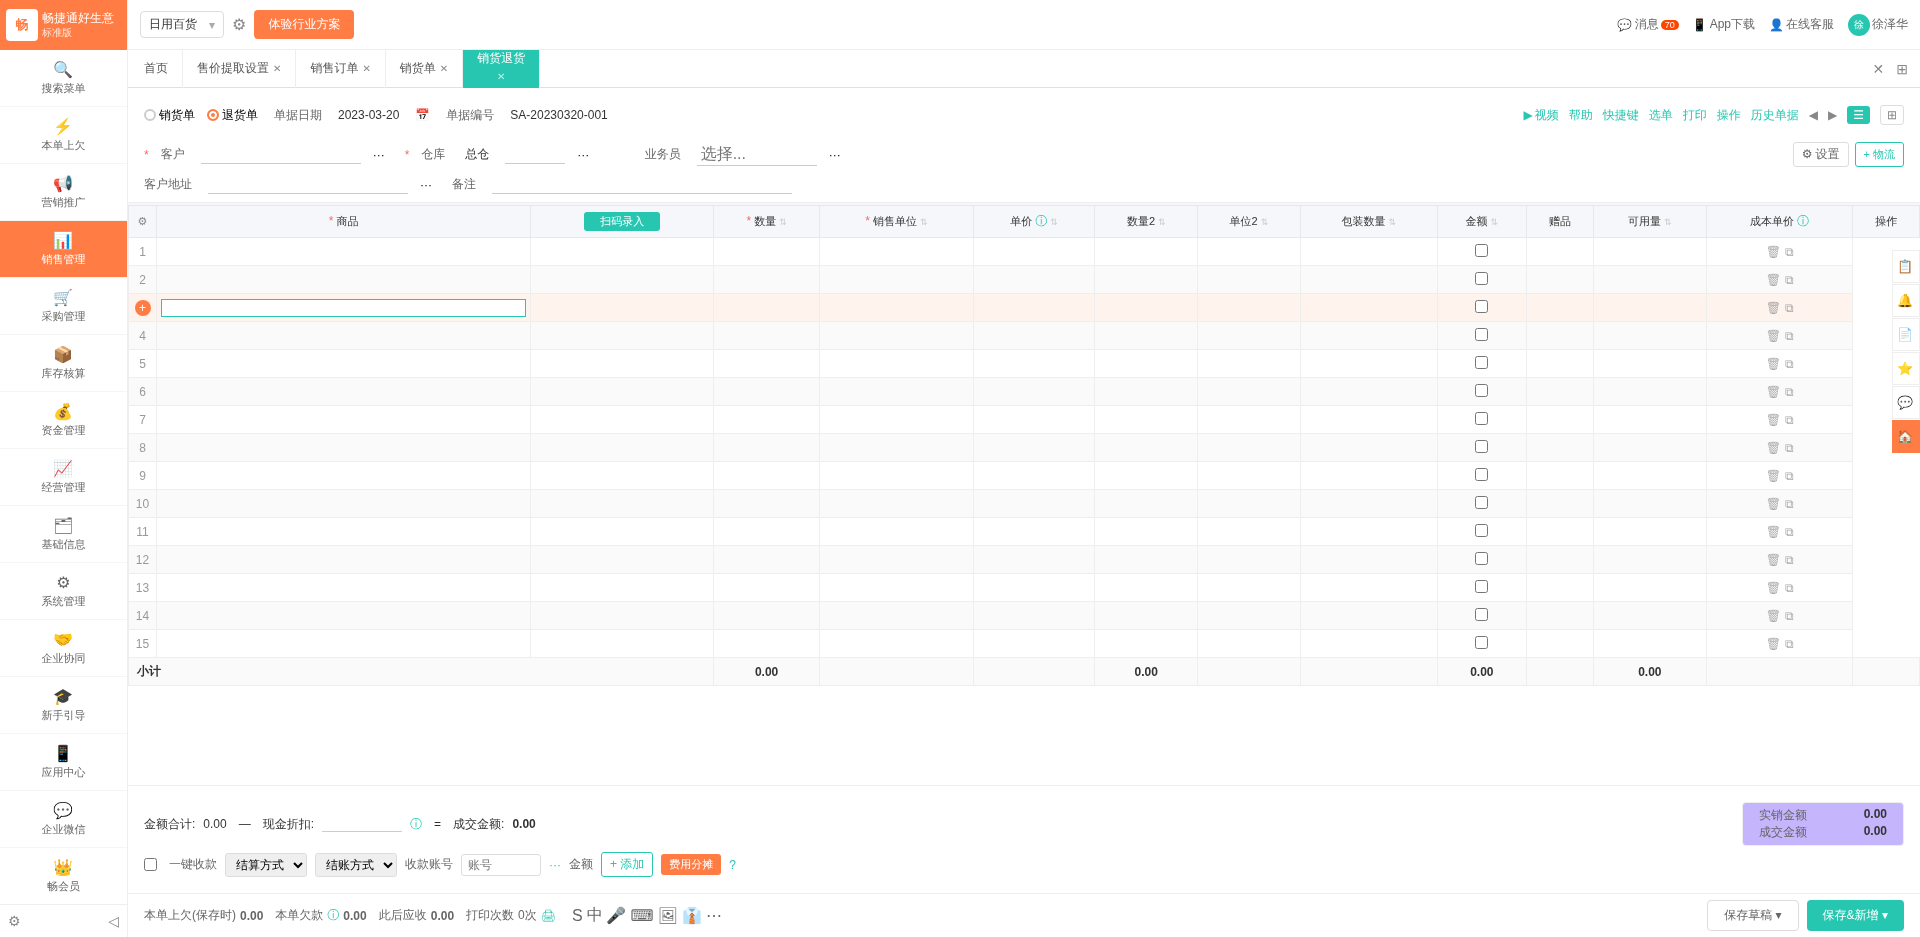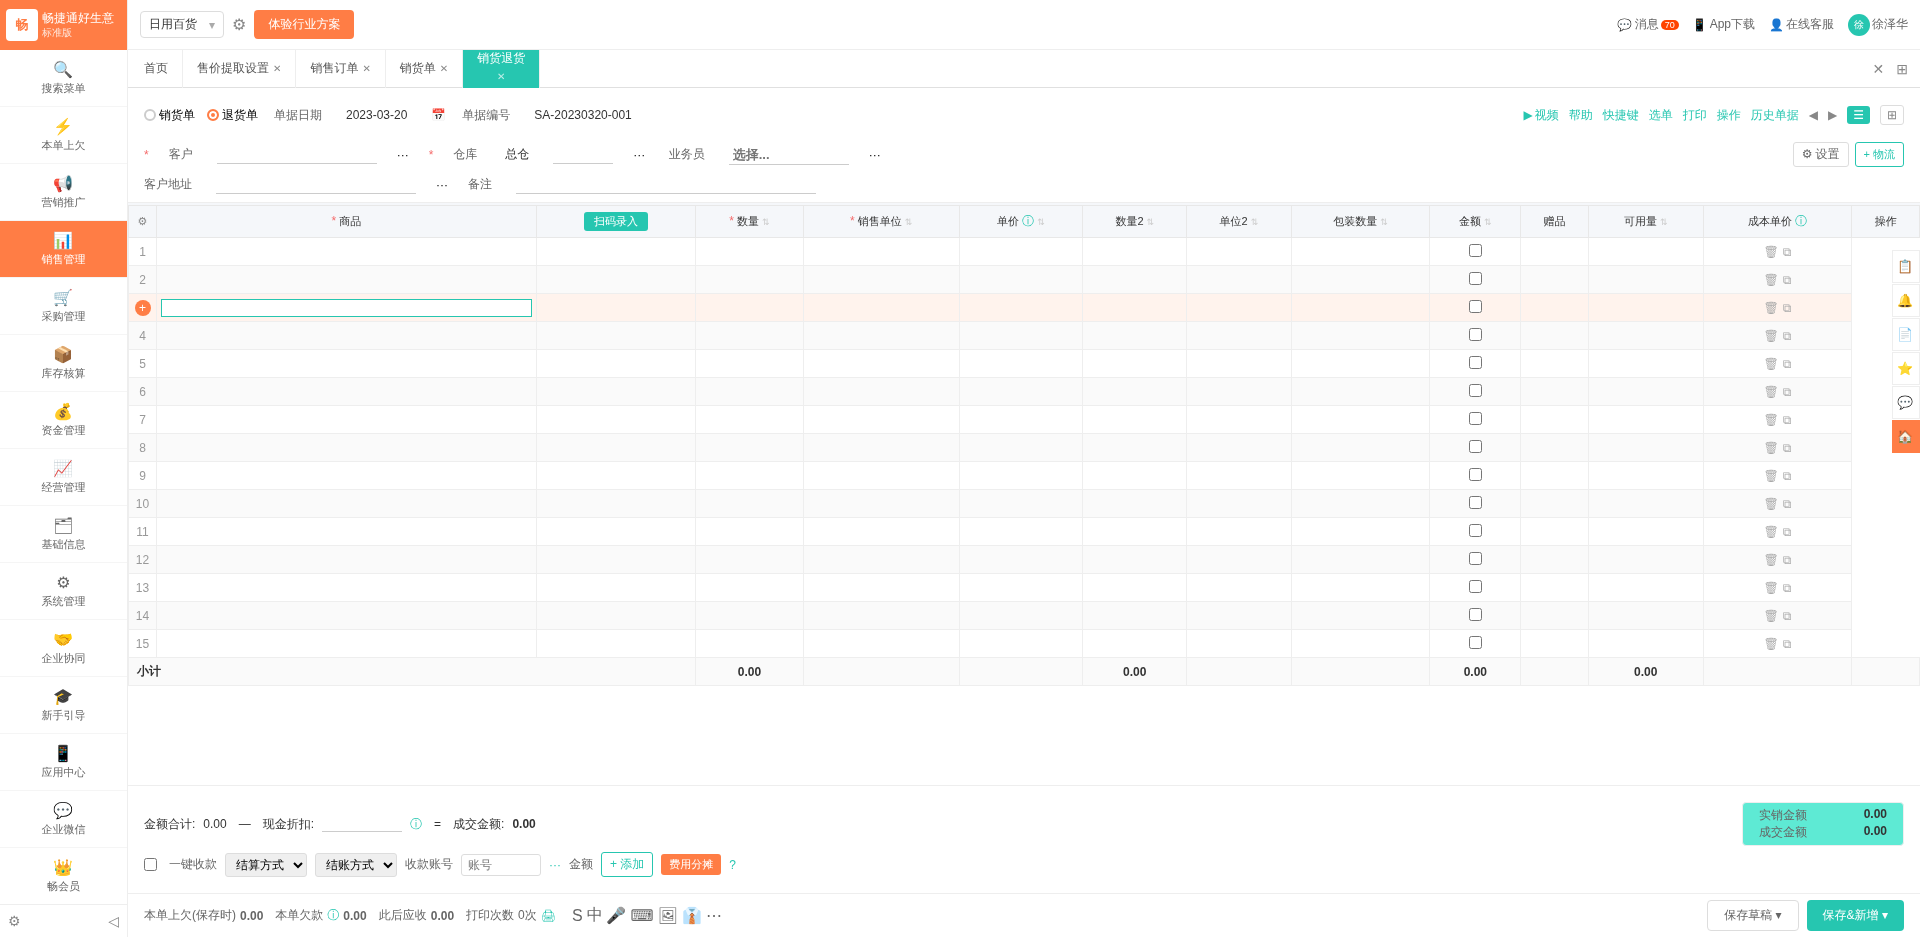"单据日期" .field-group { gap: 20px -> 12px }
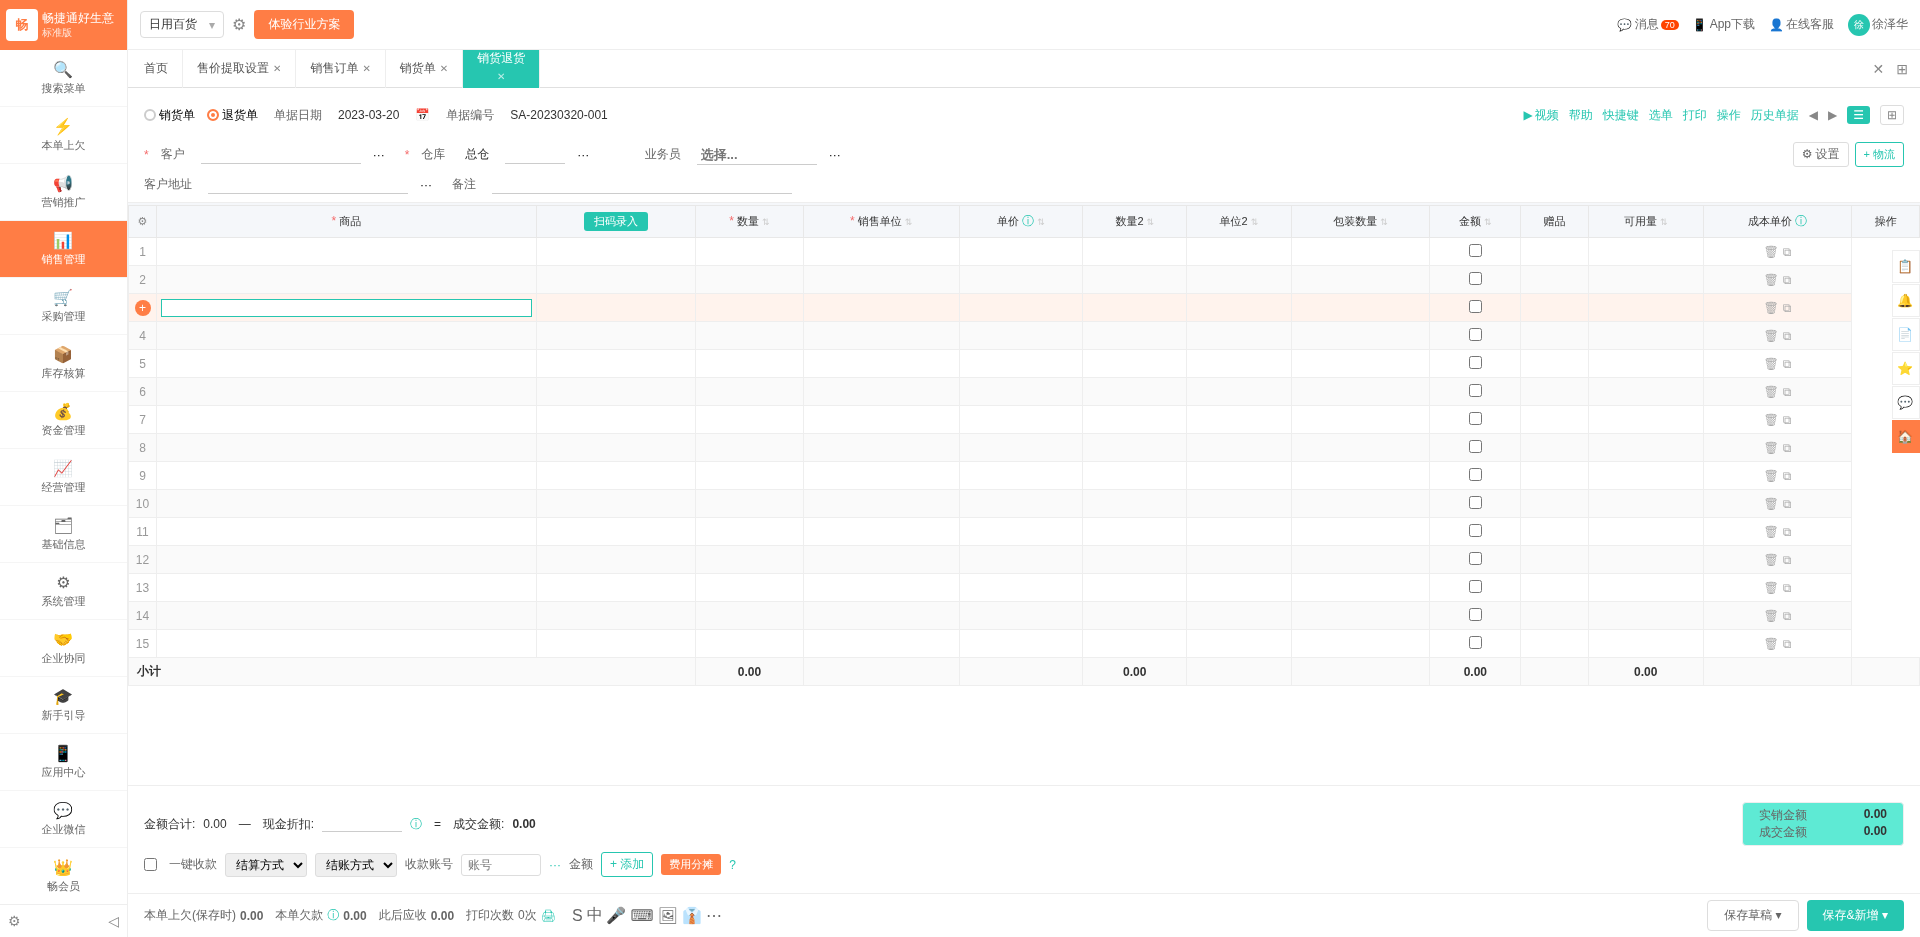"选择..." input { font-size: 13px -> 16px; font-weight: bold -> none }
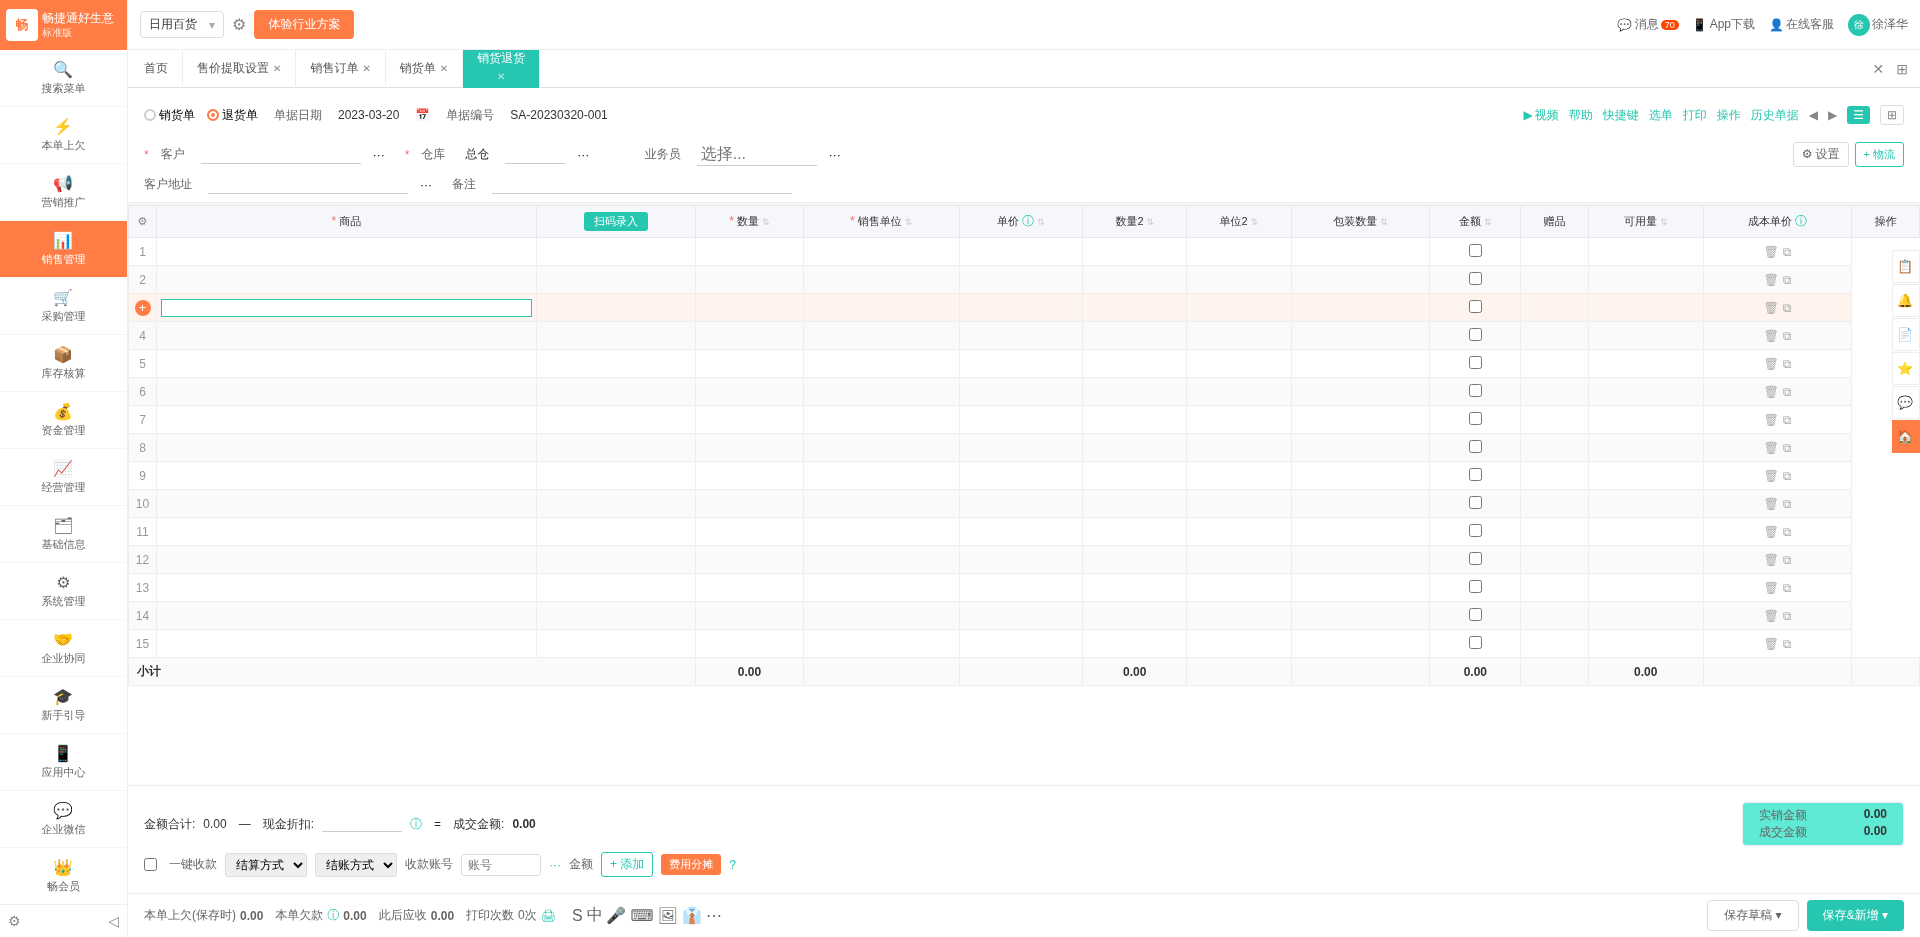"扫码录入" .scan-btn { padding: 2px 10px -> 2px 16px }
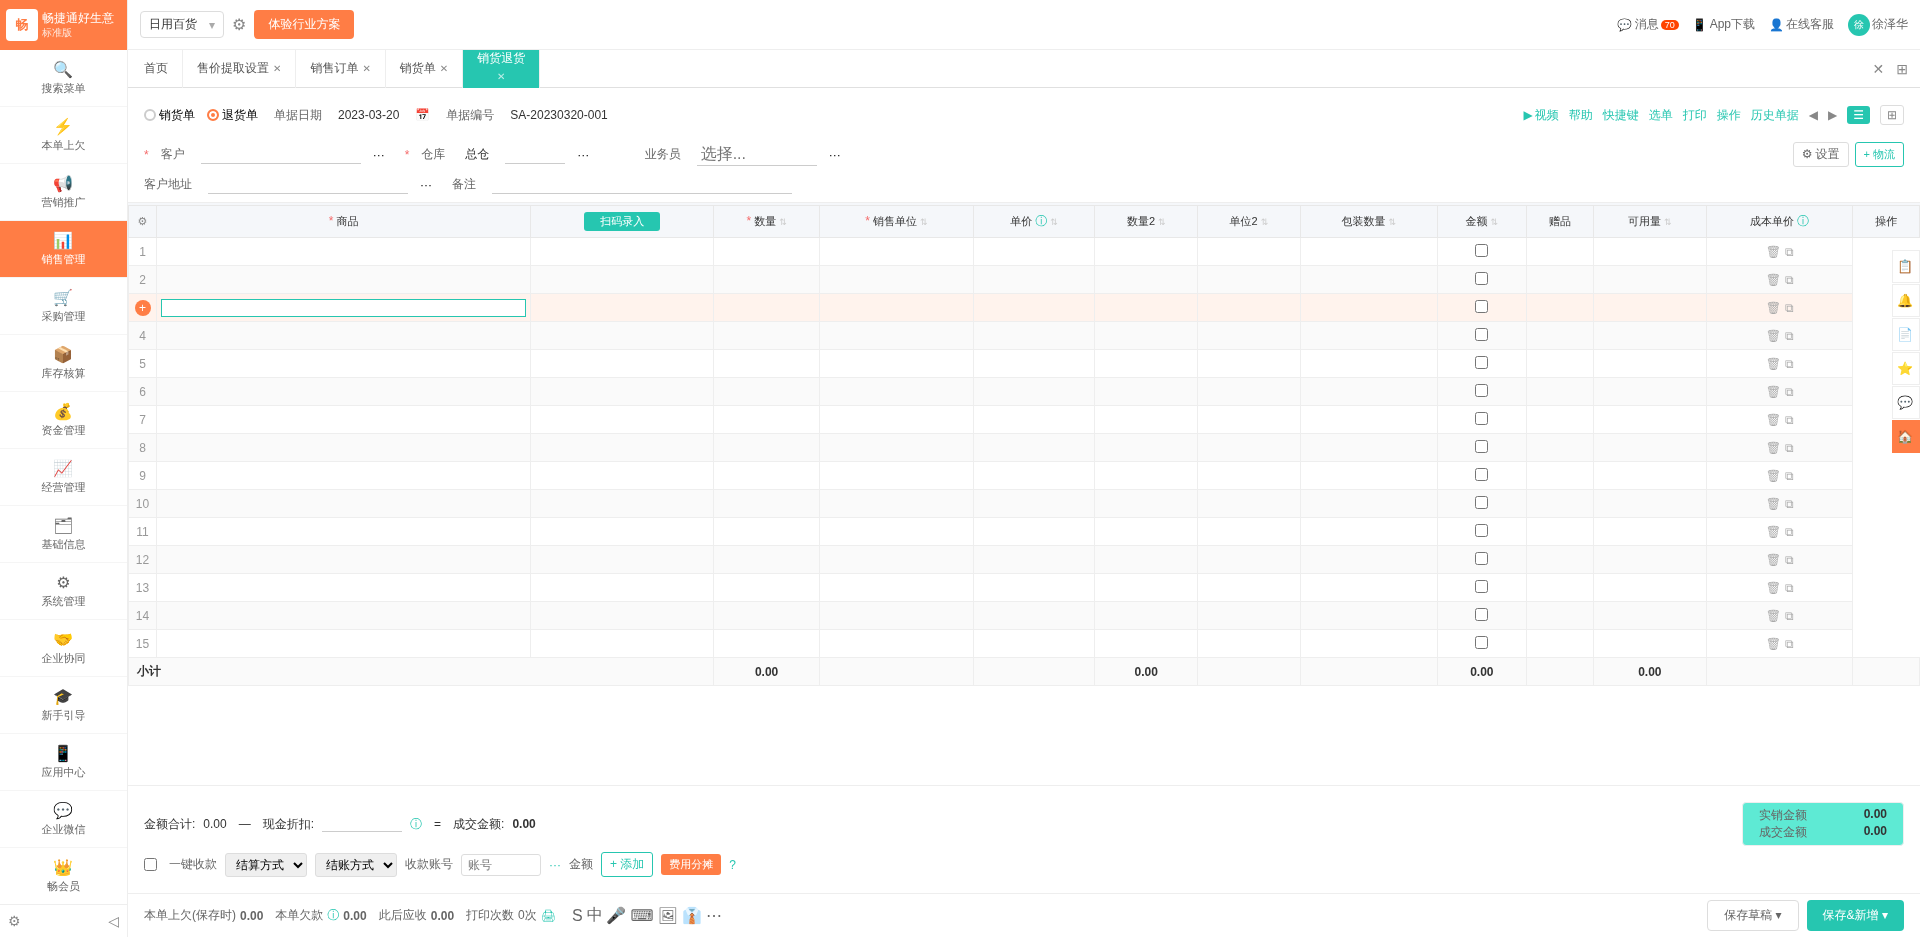"实销金额" div { background: #5eead4 -> #c4b5fd }
